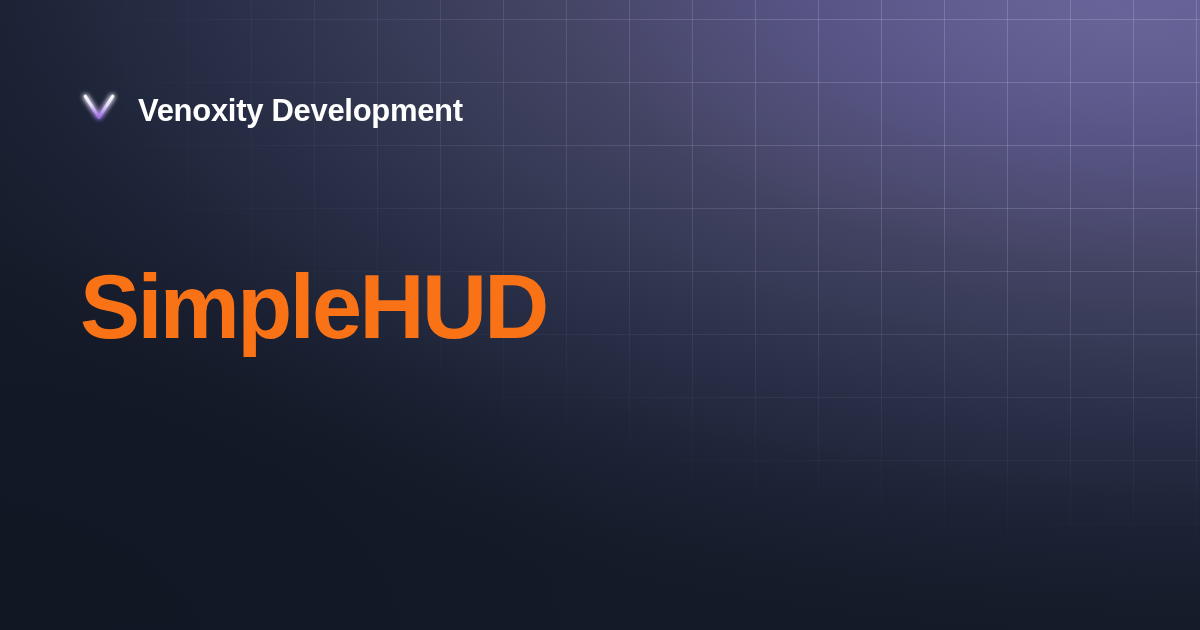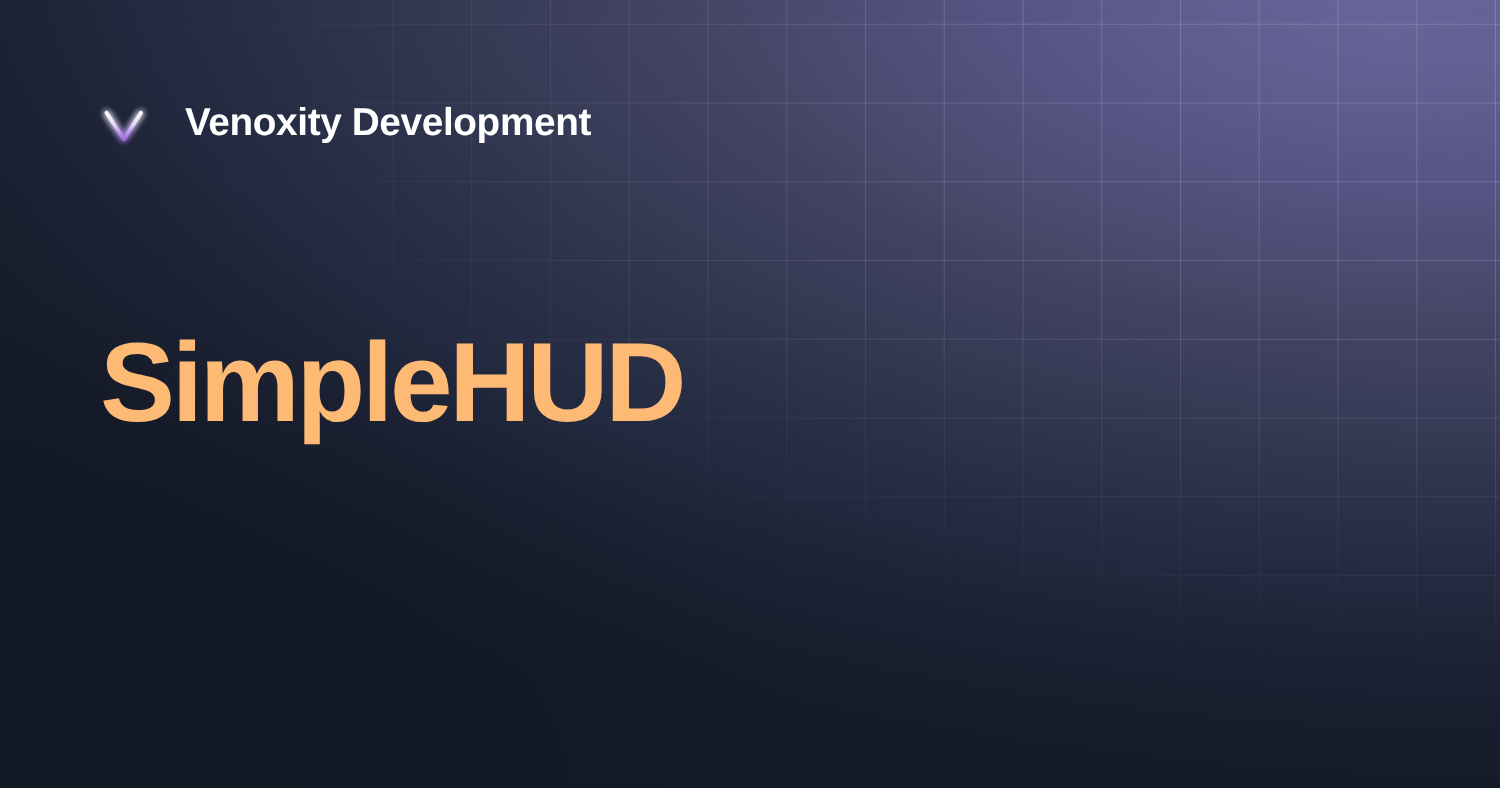"Venoxity Development" .brand { align-items: flex-start -> flex-end; gap: 30px -> 20px }
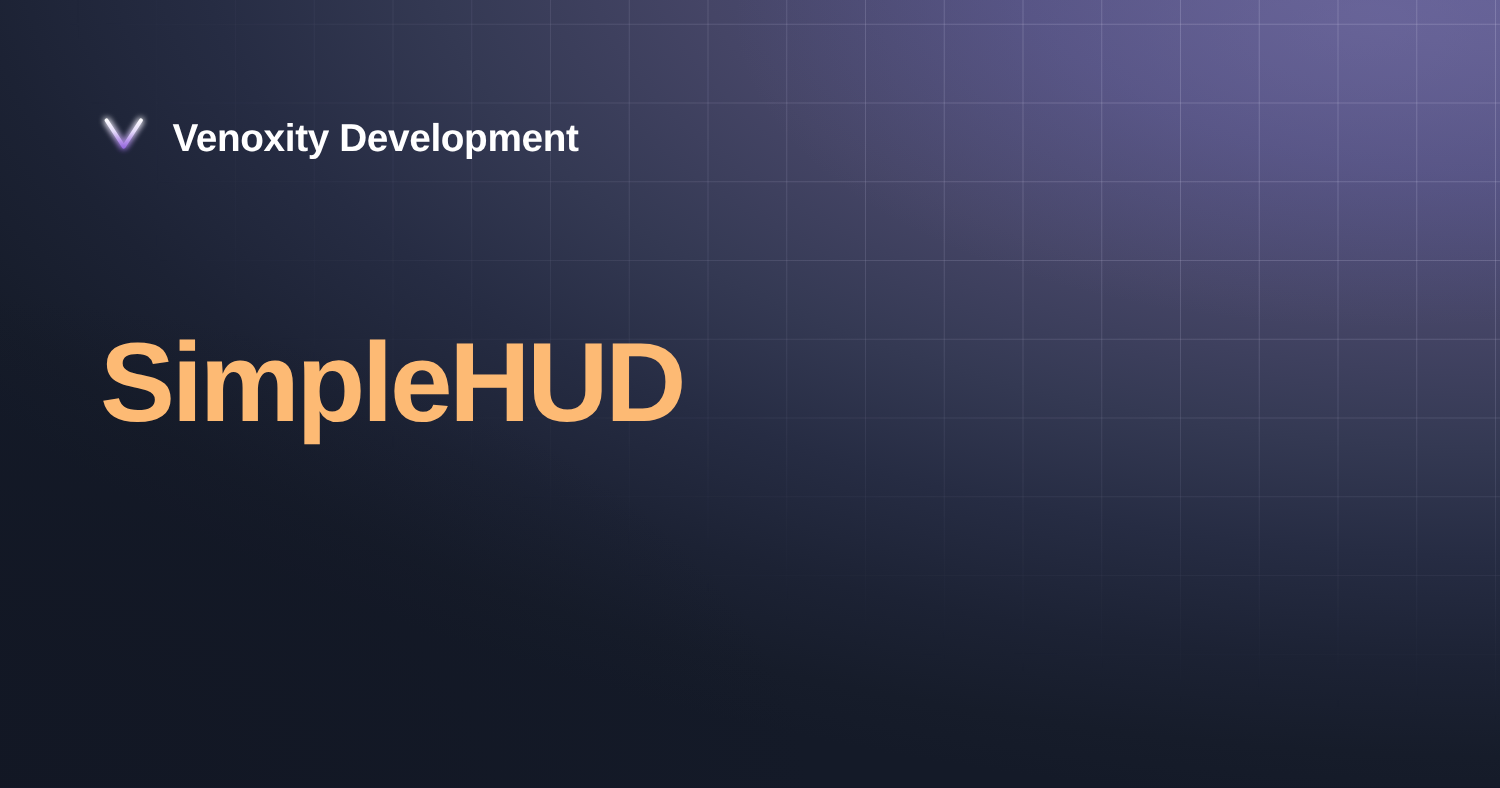"SimpleHUD" .headline { color: #fdba74 -> #f97316 }
